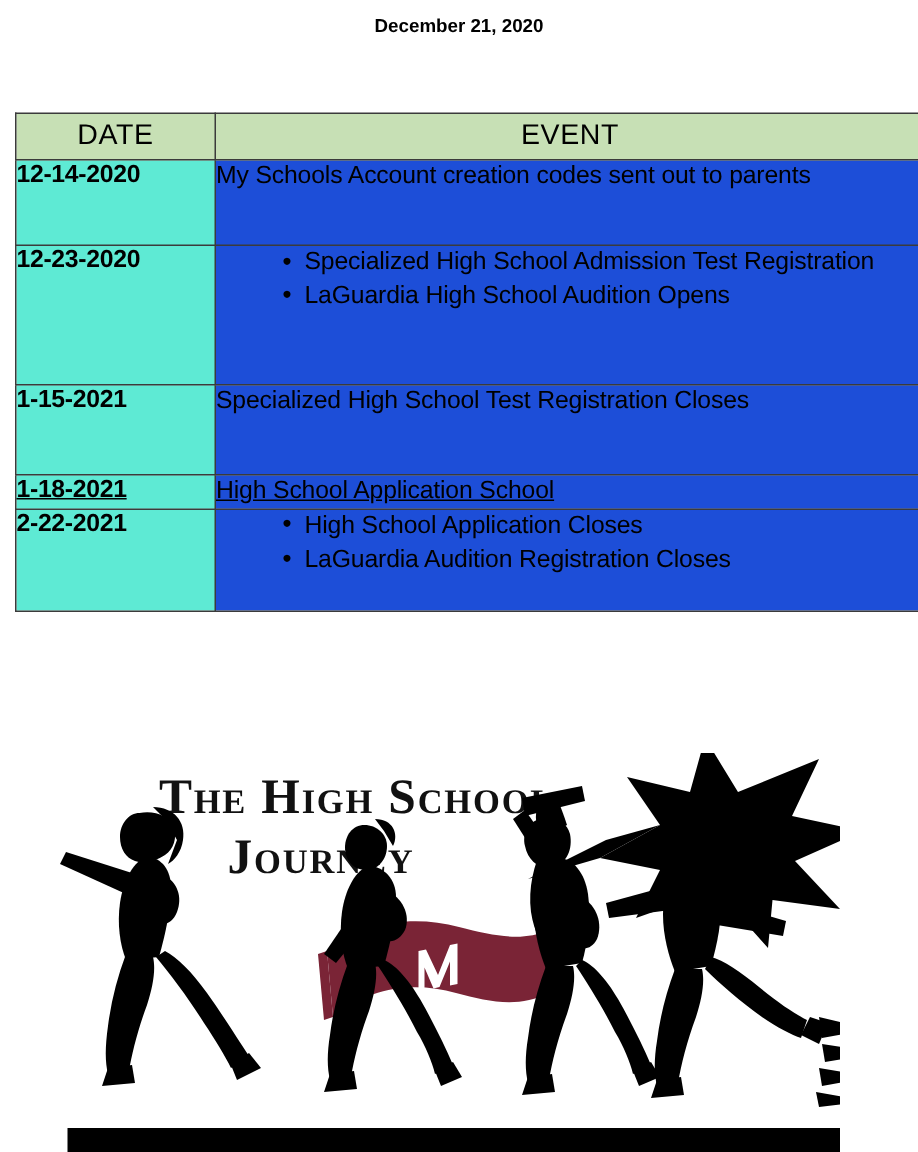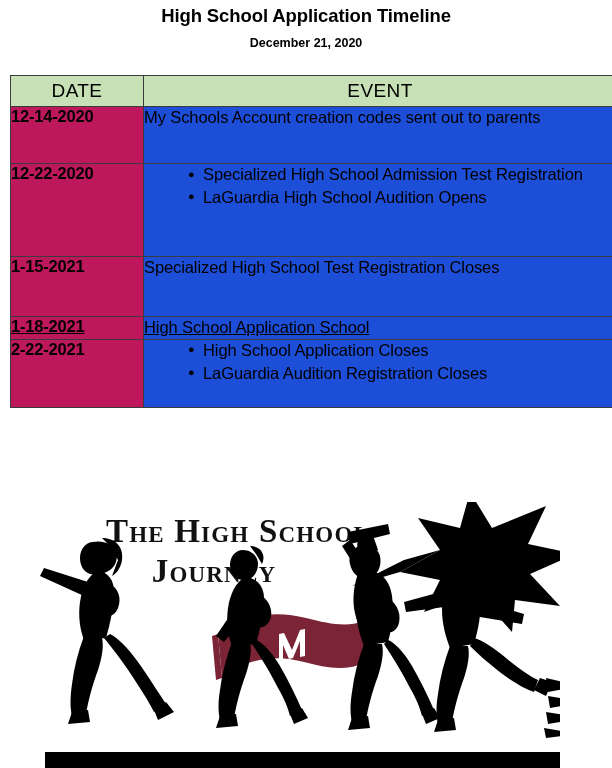"High School Application Timeline" div.doc-title { html: <div>High School Application Timeline</div> -> none }
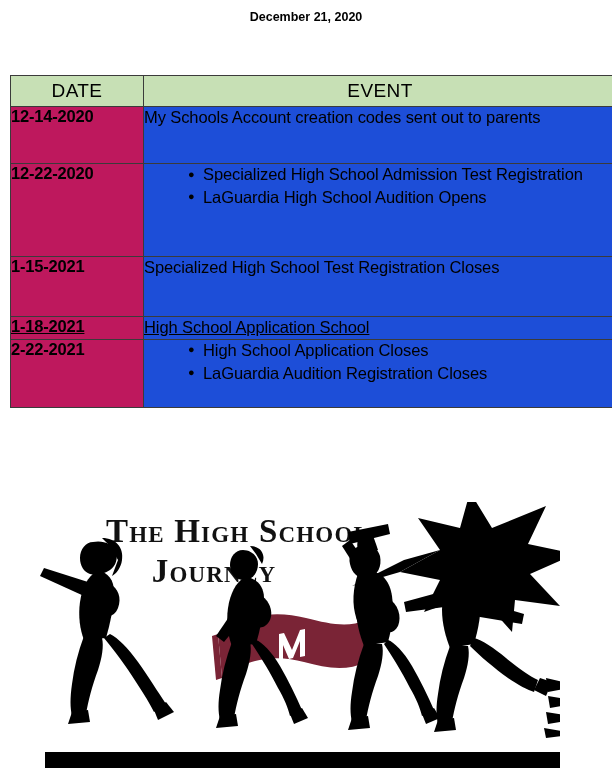"12-14-2020" td.date-cell { background: #be185d -> #5eead4 }
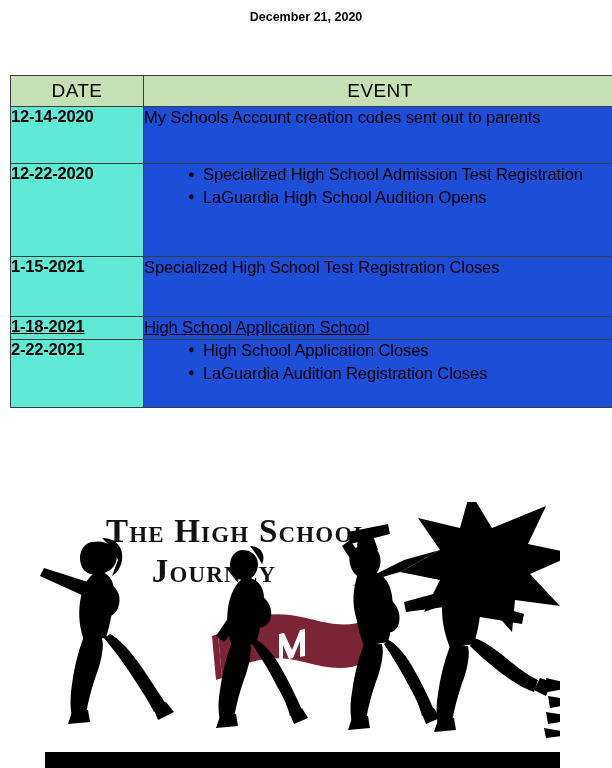"12-22-2020" td.date-cell { text: 12-22-2020 -> 12-23-2020 }
